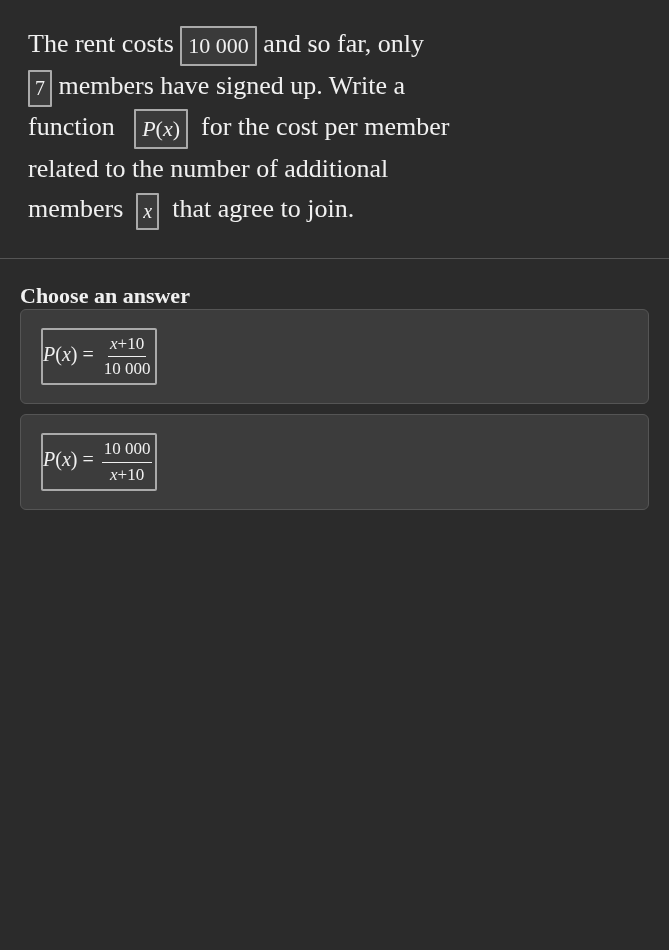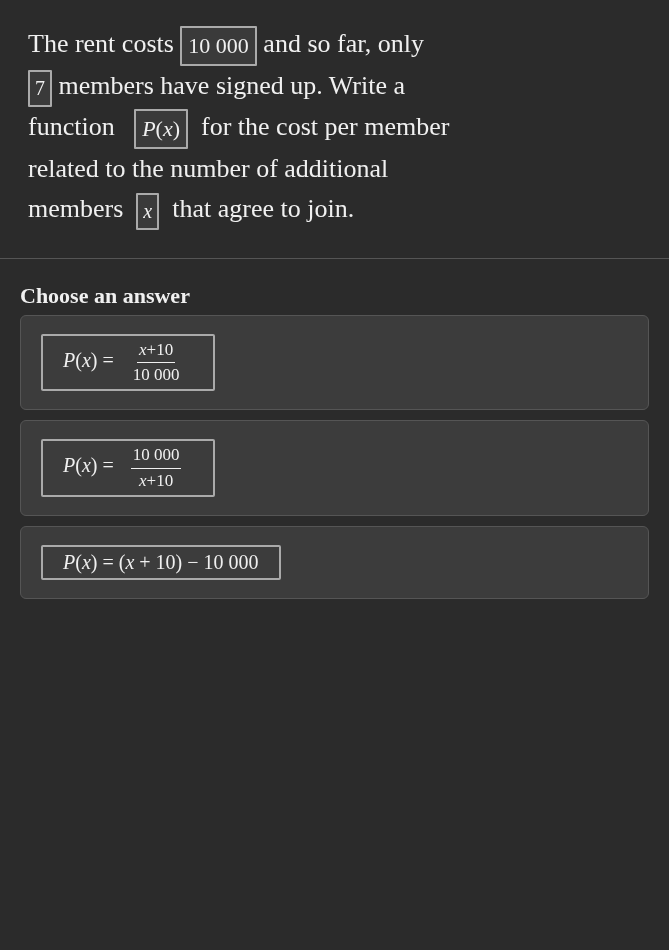"Choose an answer" .choose-label { margin-bottom: 6px -> 0 }
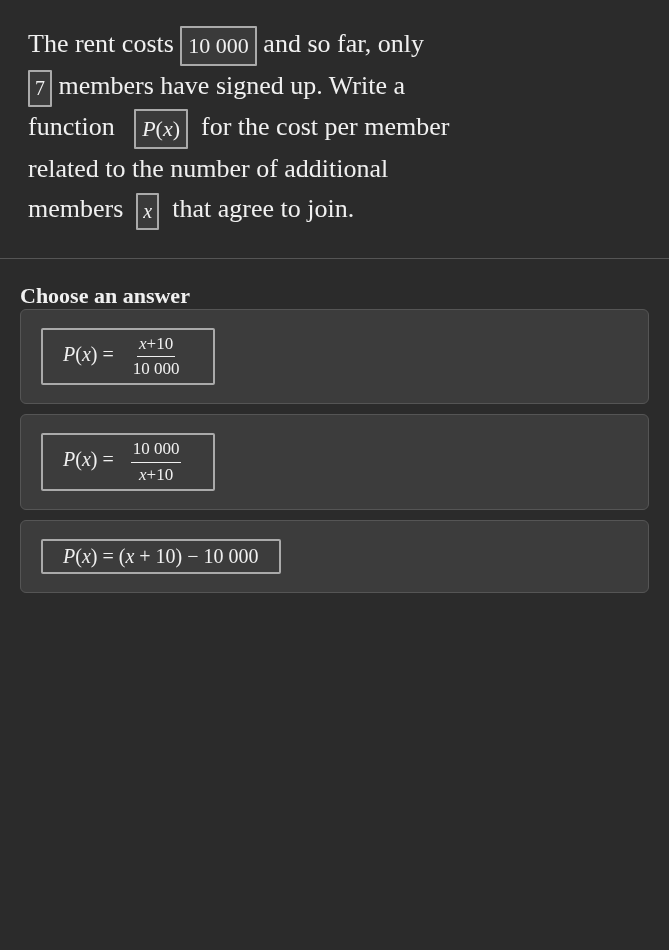"P(x) =" .math-box { padding: 4px 20px -> 4px 0 }
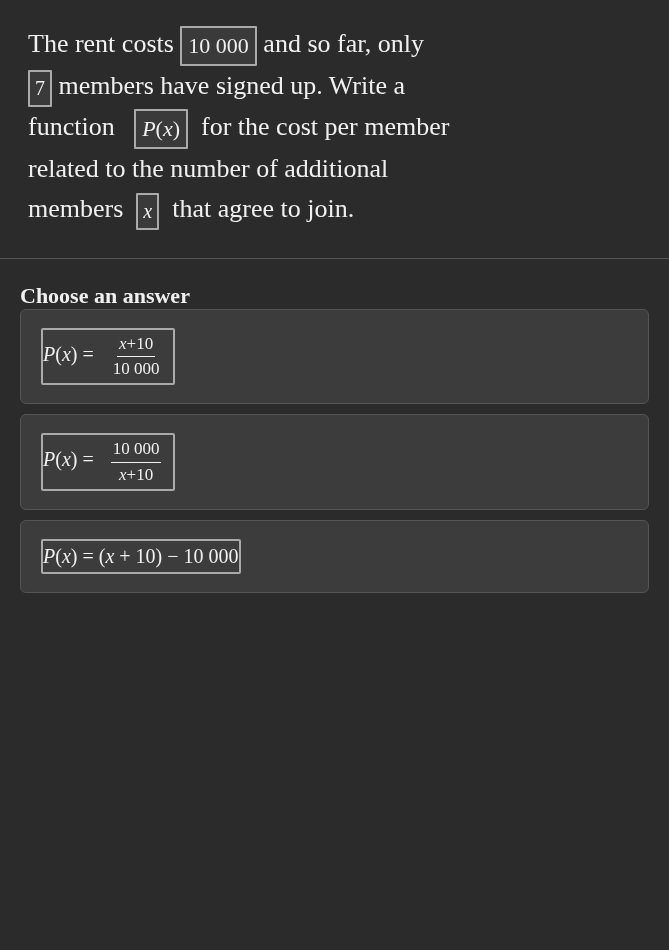"x+10" .math-fraction { margin: 0 12px -> 0 3px }
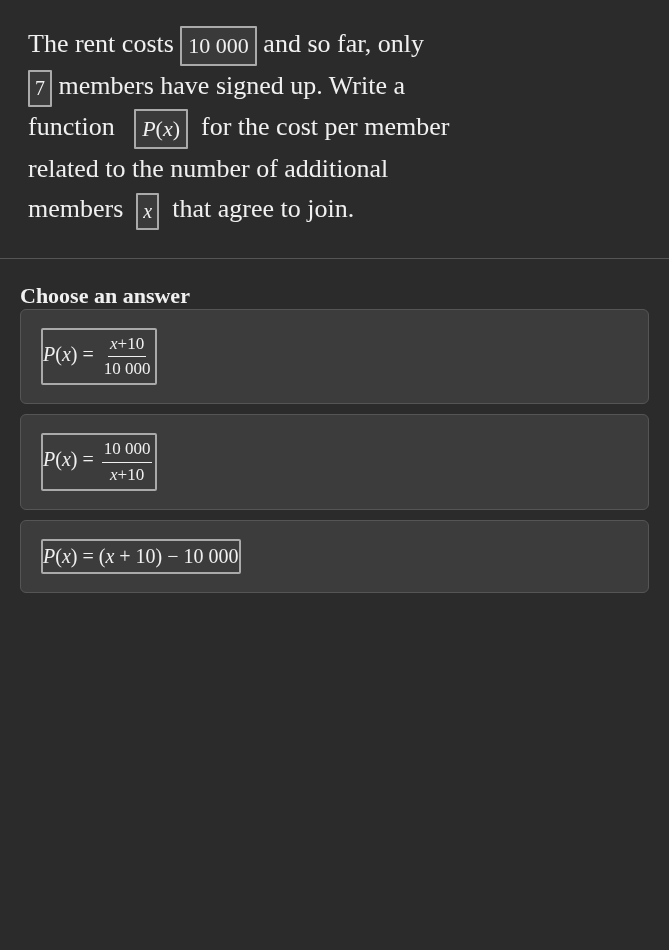"P(x) = (x + 10)" div.answer-option { html: <div> <div> <span> <span>P</span>(<span>x</span>) = (<span>x</span> + 10) − 10 000 </span> </div> </div> -> none }
